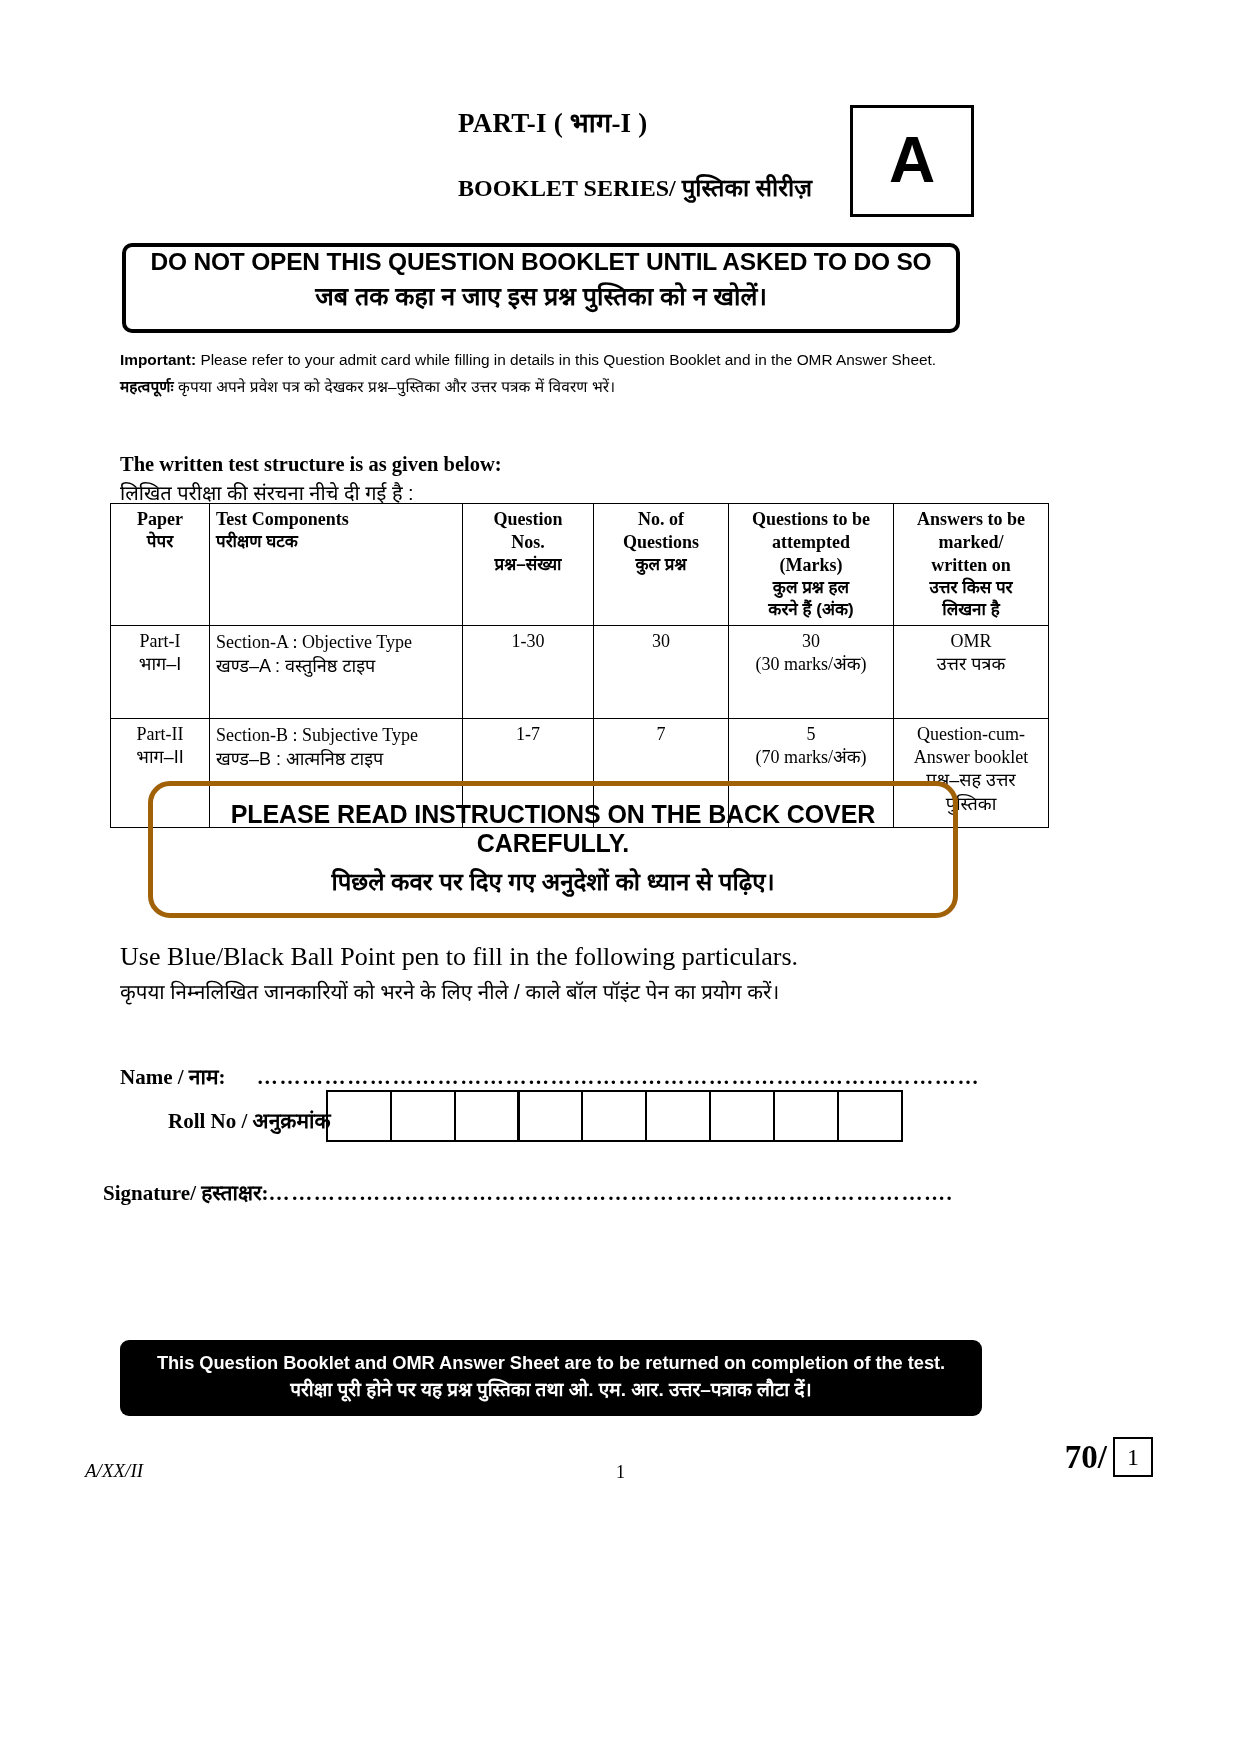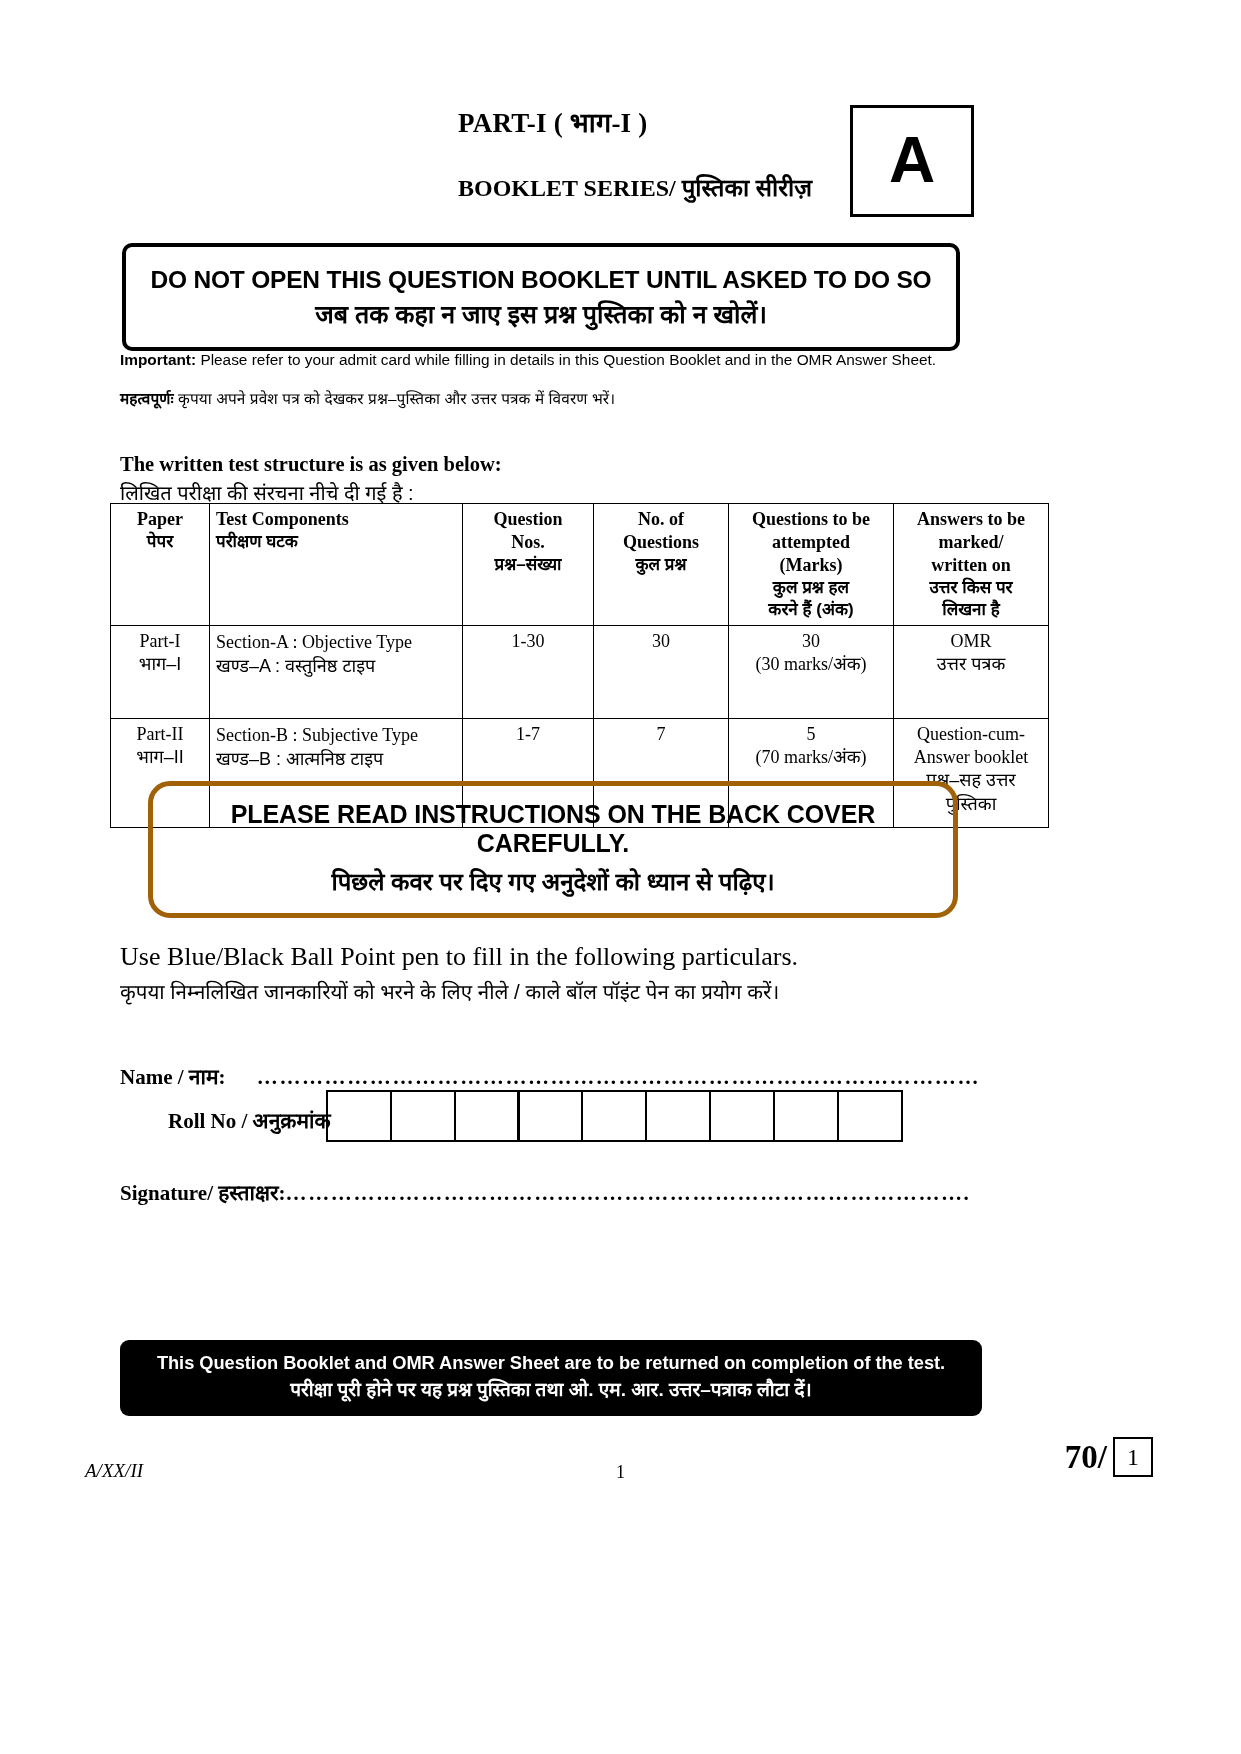"DO NOT OPEN THIS QUESTION" .do-not-open { padding: 18px 10px 15px -> 0 10px 15px }
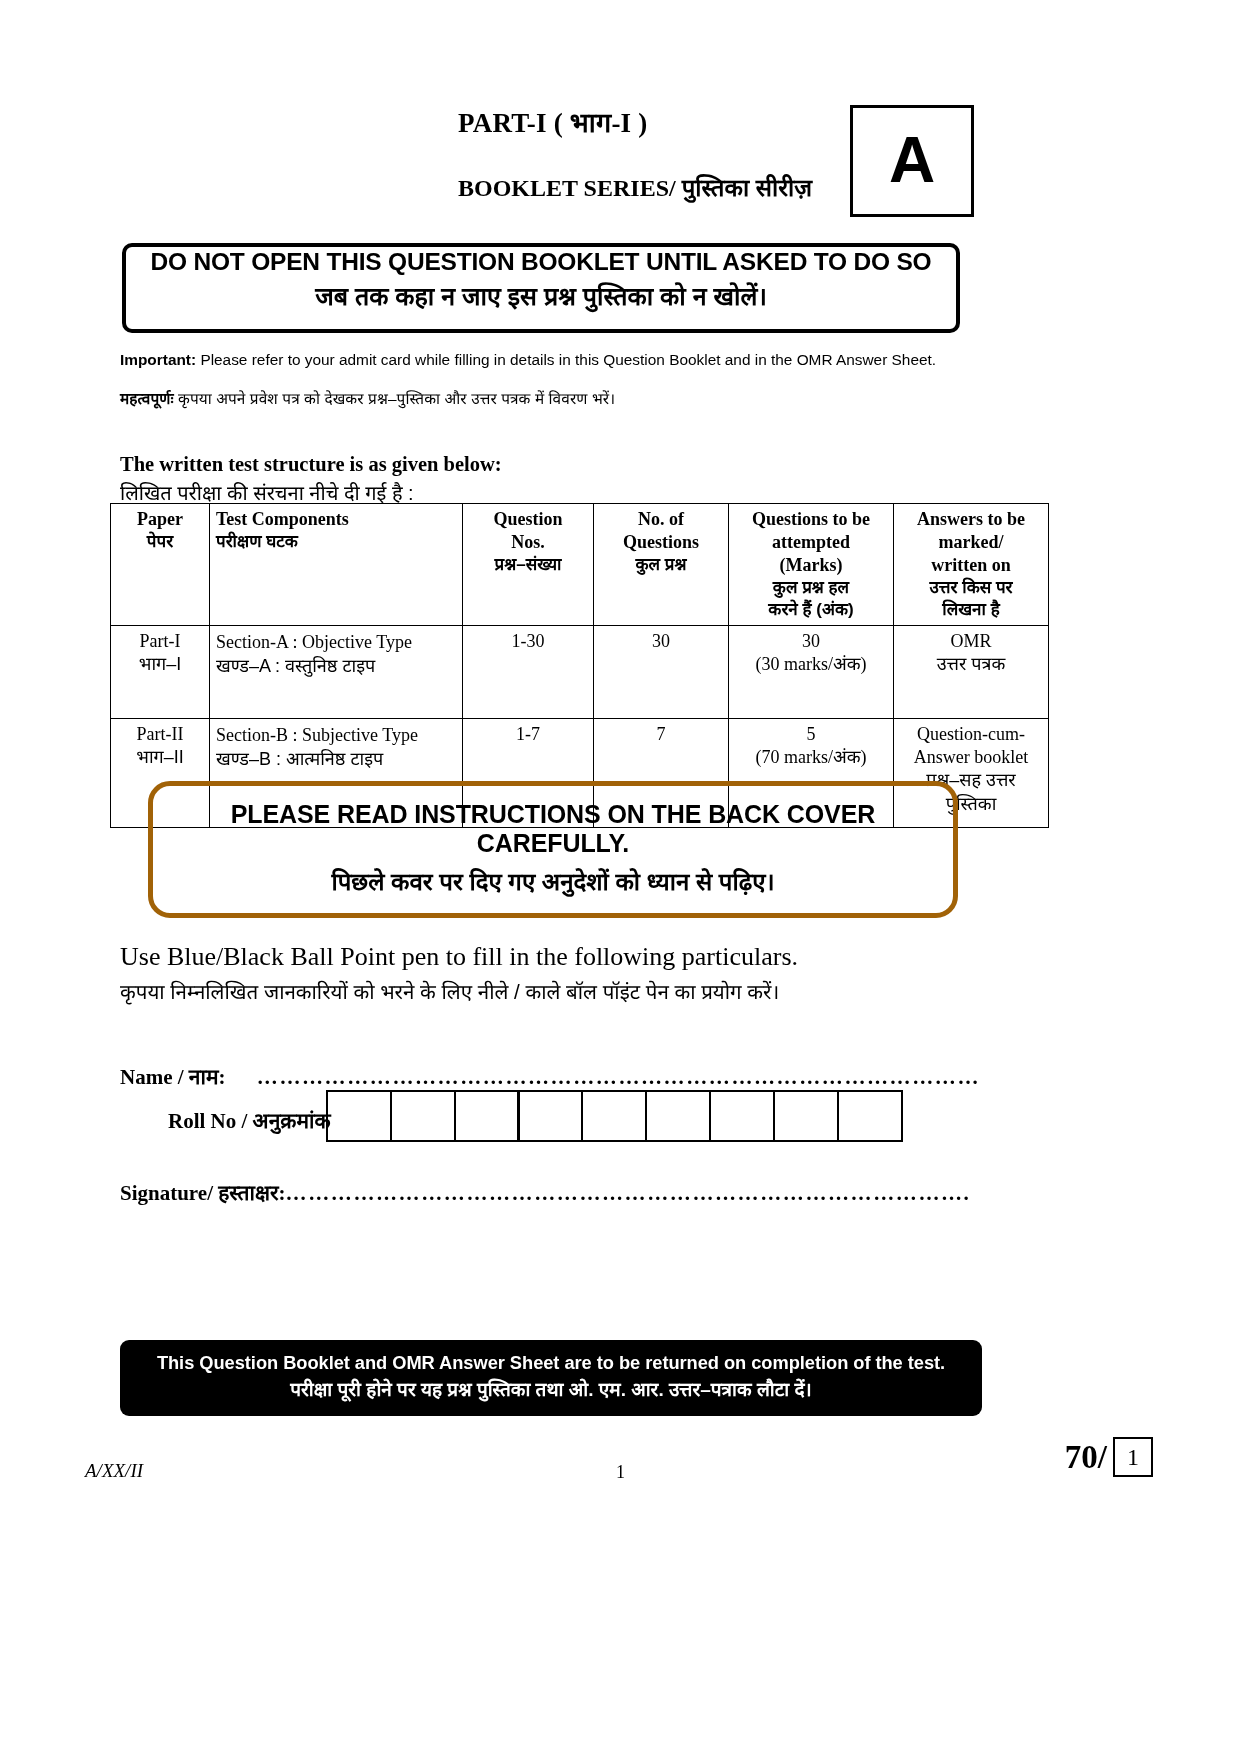"महत्वपूर्णः कृपया अपने प्रवेश पत्र" .important .row2 { margin-top: 16px -> 4px }
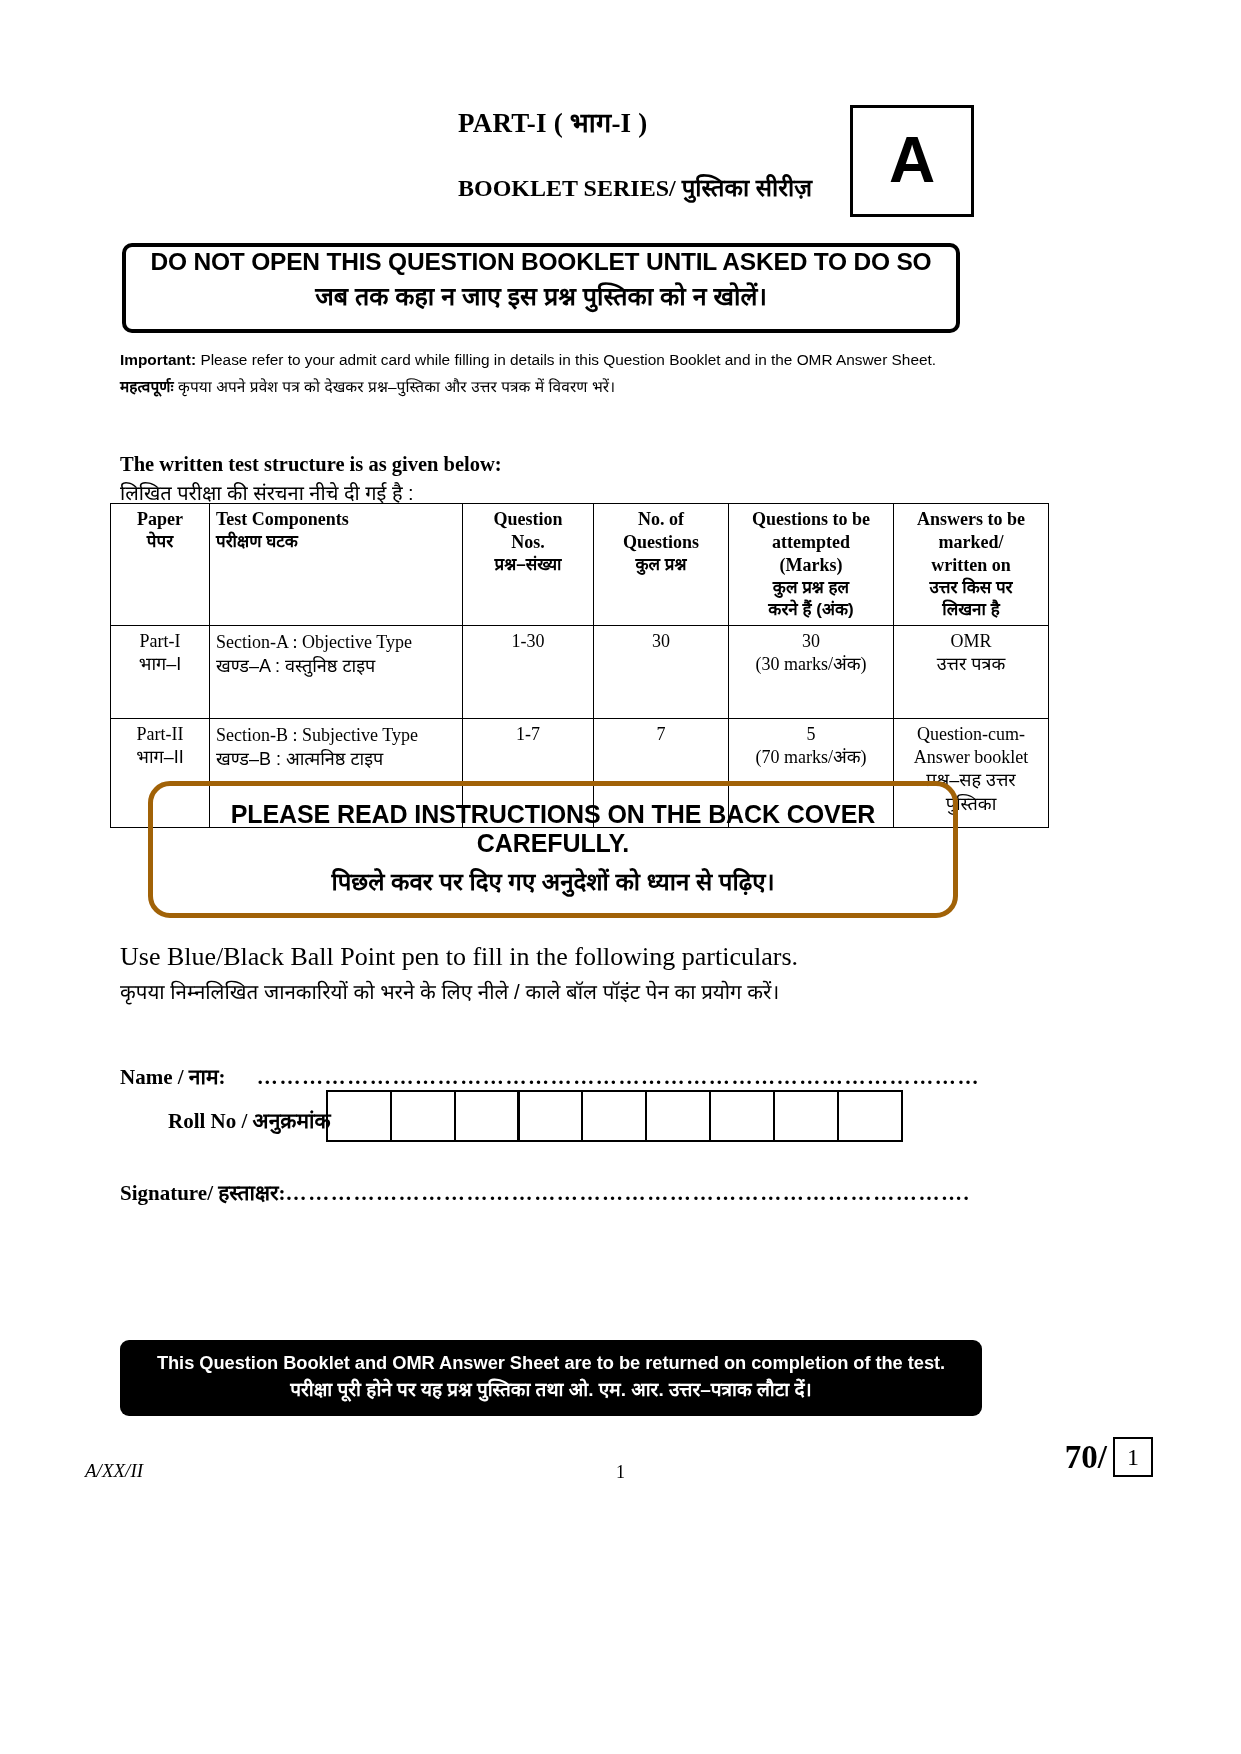"Signature/ हस्ताक्षर:" .field-sign { left: 120px -> 103px }
